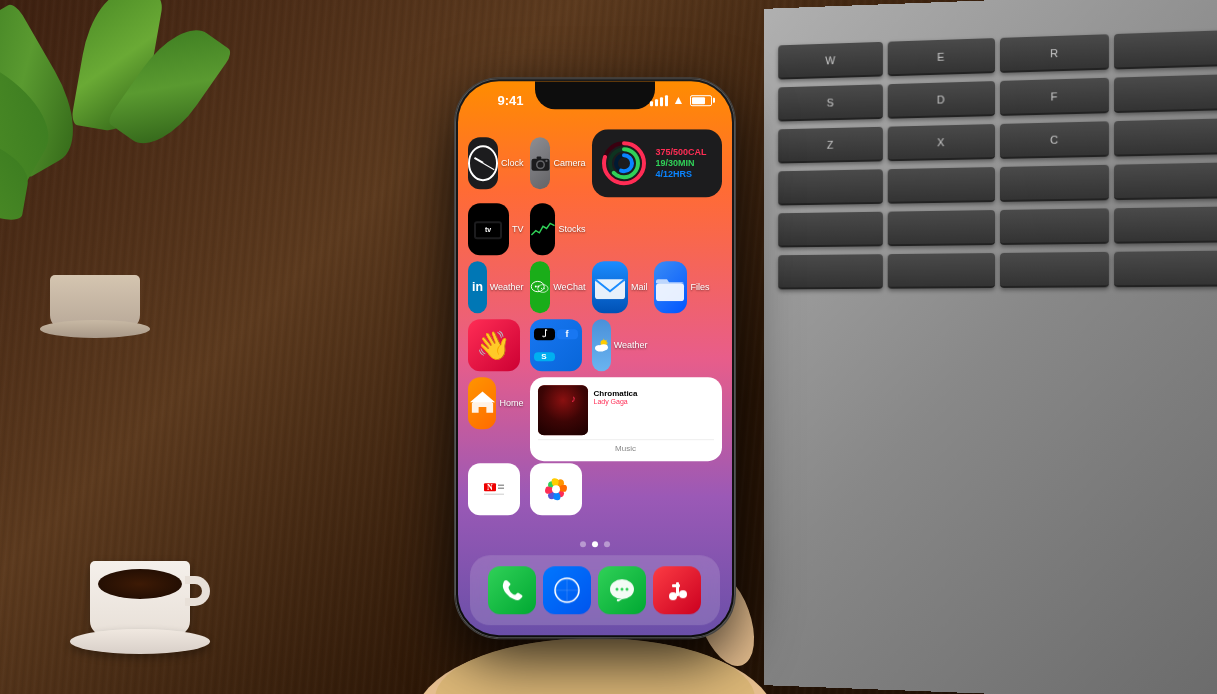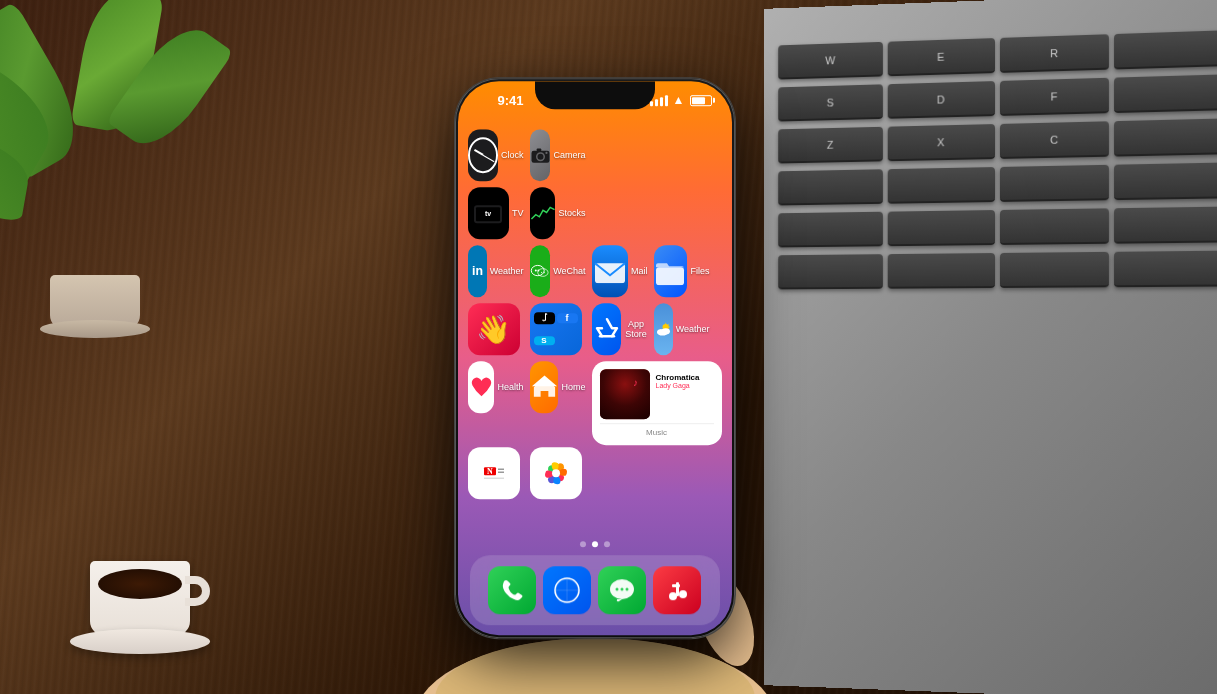"375/500CAL" div.activity-widget { html: none -> <div> <div> <svg> <circle></circle> <circle></circle> <circle></circle> <circle></circle> <circle></circle> <circle></circle> </svg> </div> <div> <span>375/500CAL</span> <span>19/30MIN</span> <span>4/12HRS</span> </div> </div> }
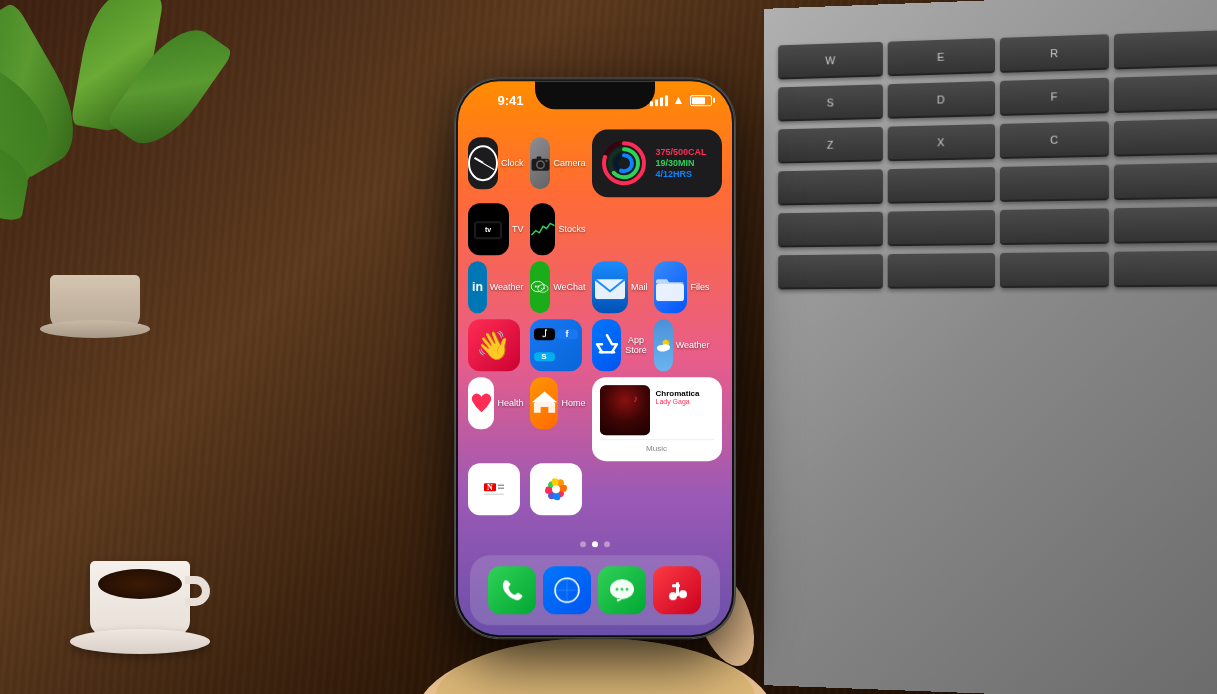"App Store" div.app-icon { html: <div> <div> <svg> <path></path> <line></line> </svg> </div> <span>App Store</span> </div> -> none }
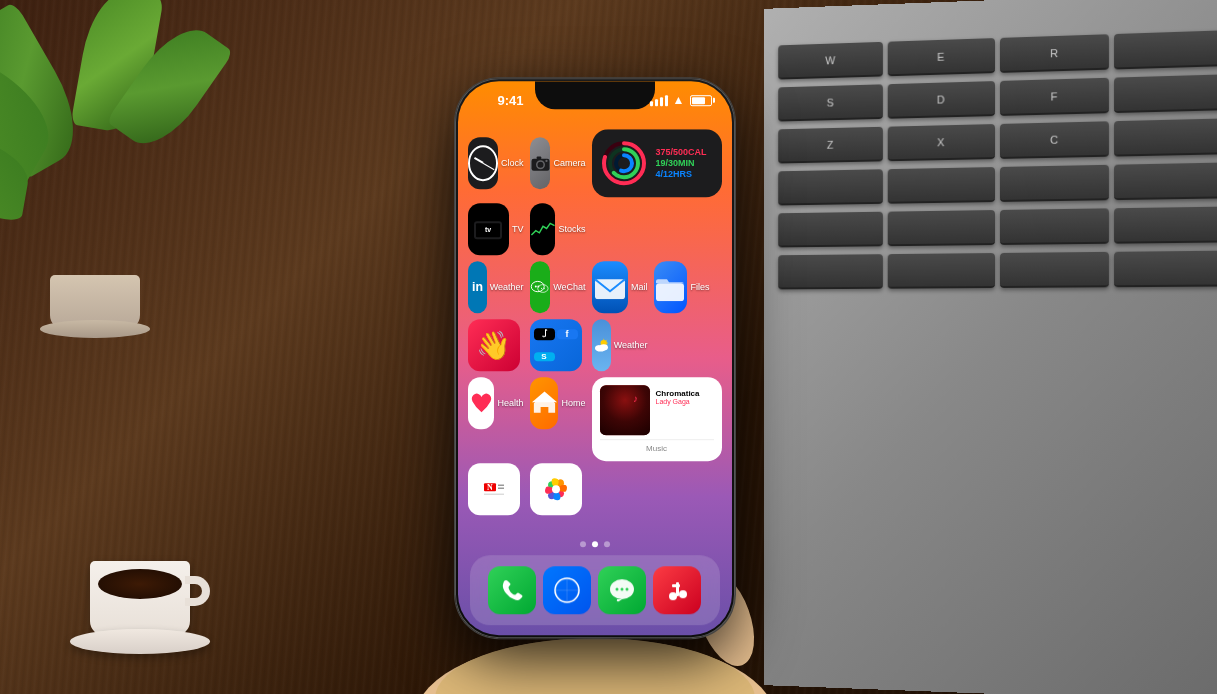"Health" div.app-icon { html: <div> <div> <svg> <path></path> </svg> </div> <span>Health</span> </div> -> none }
